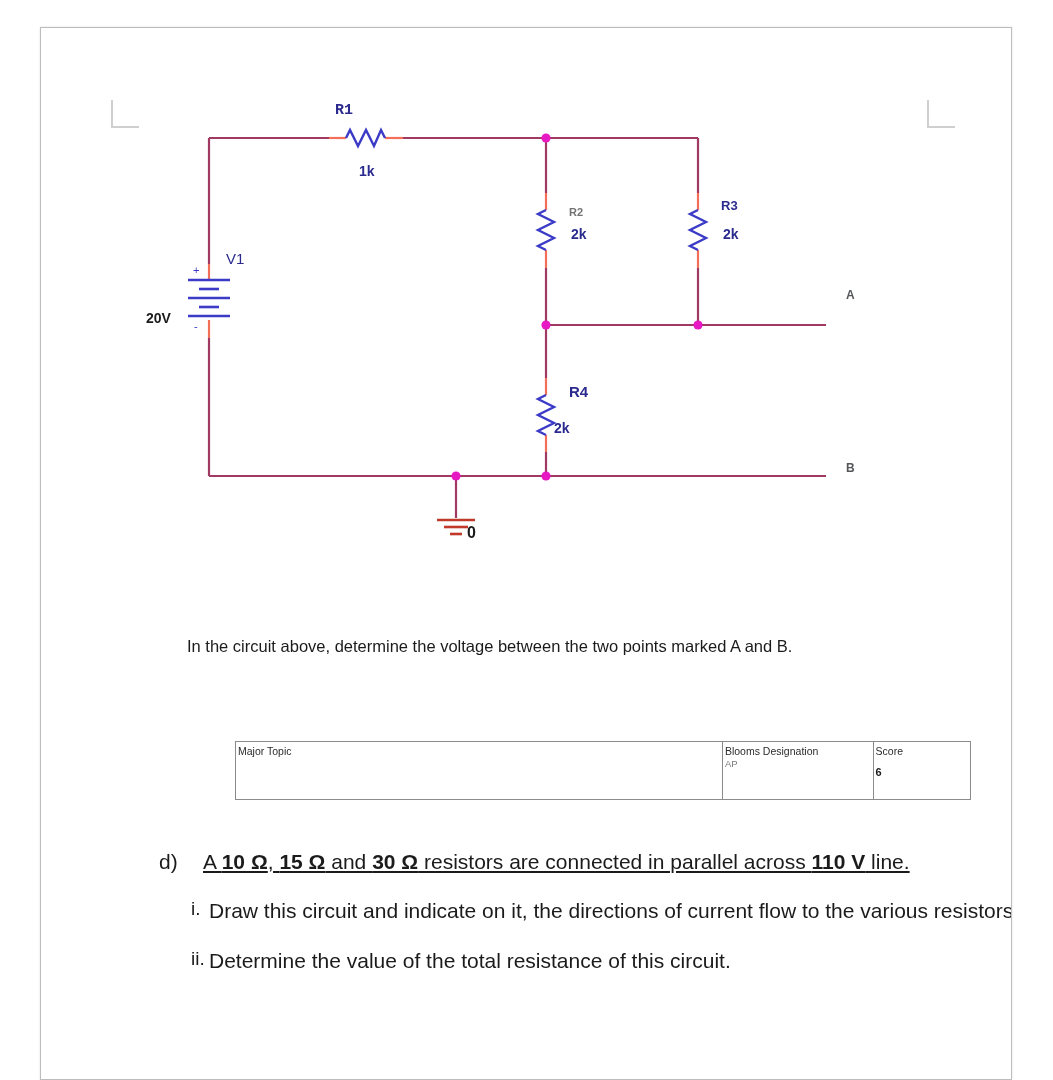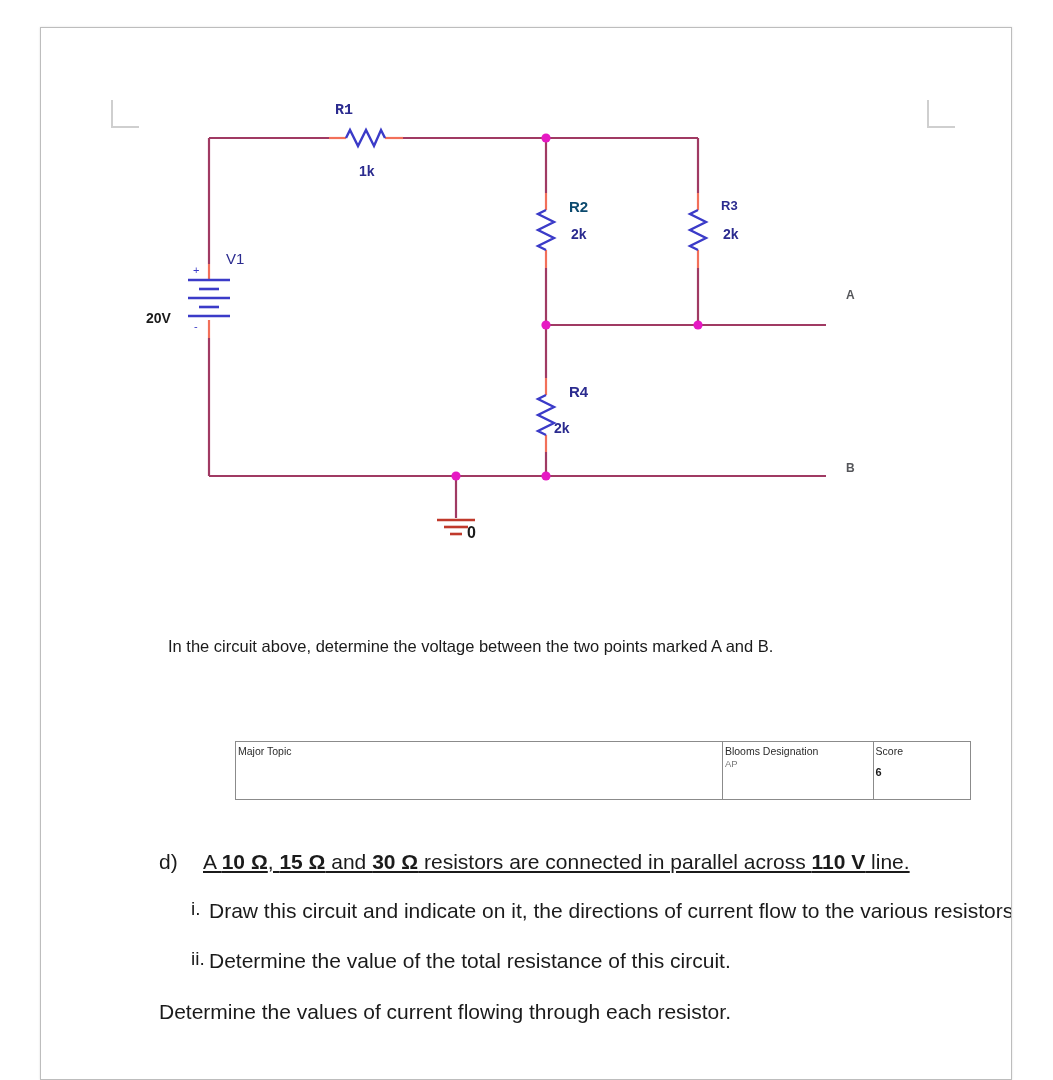"R2" div { color: #0c4a6e -> #737373; font-size: 15px -> 11px; top: 170px -> 178px }
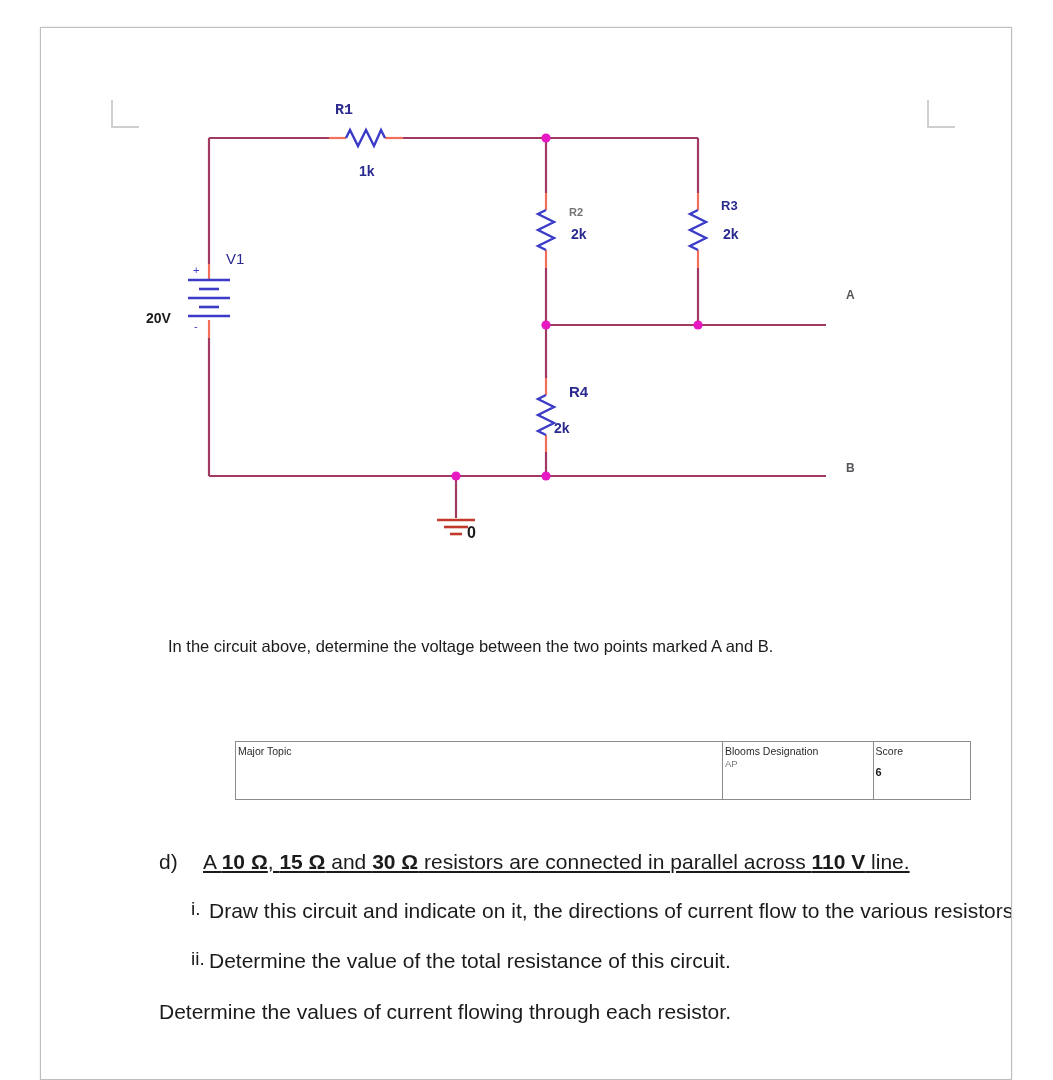"In the circuit above, determine" #prompt-text { left: 72px -> 91px }
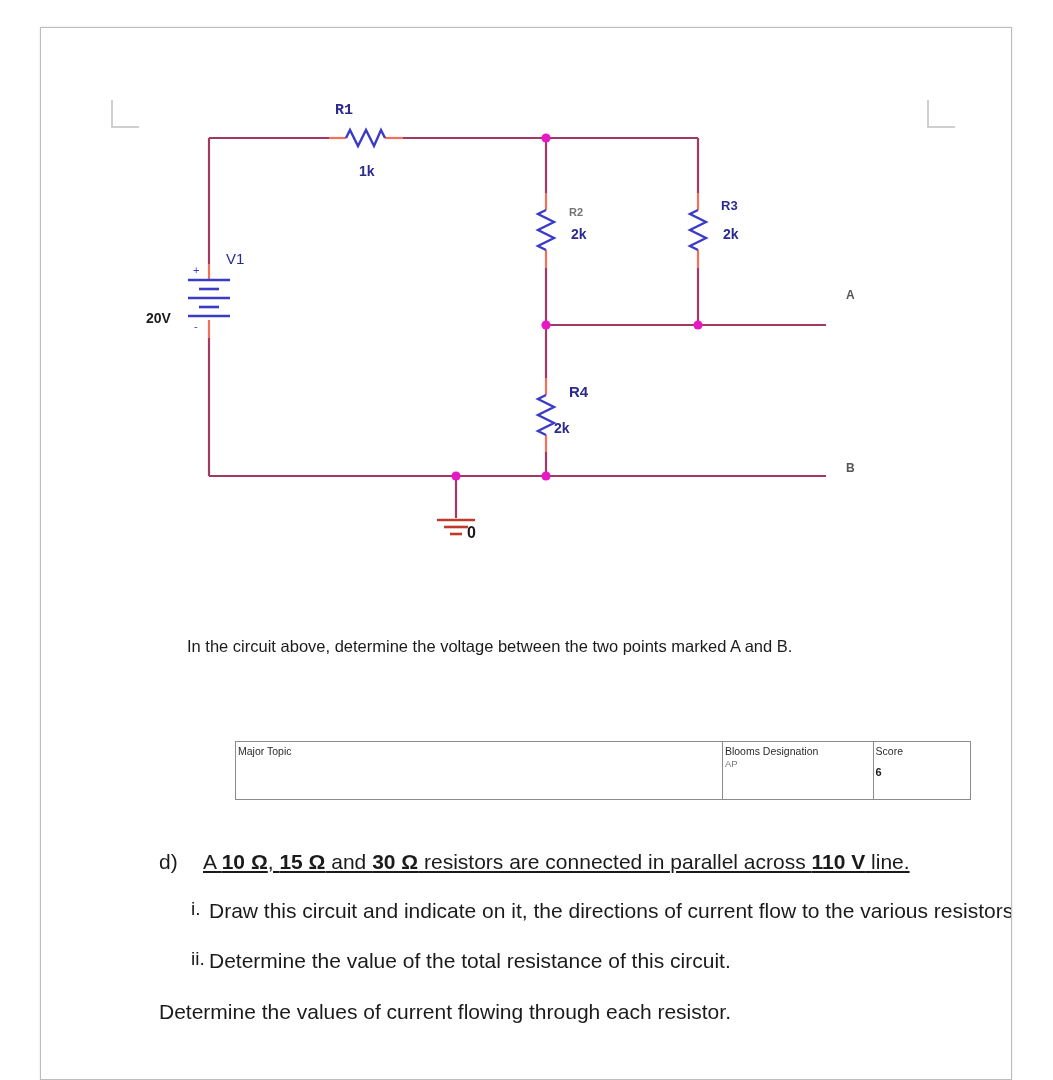"Determine the values of current" div { html: <div>Determine the values of current flowing through each resistor.</div> -> none }
